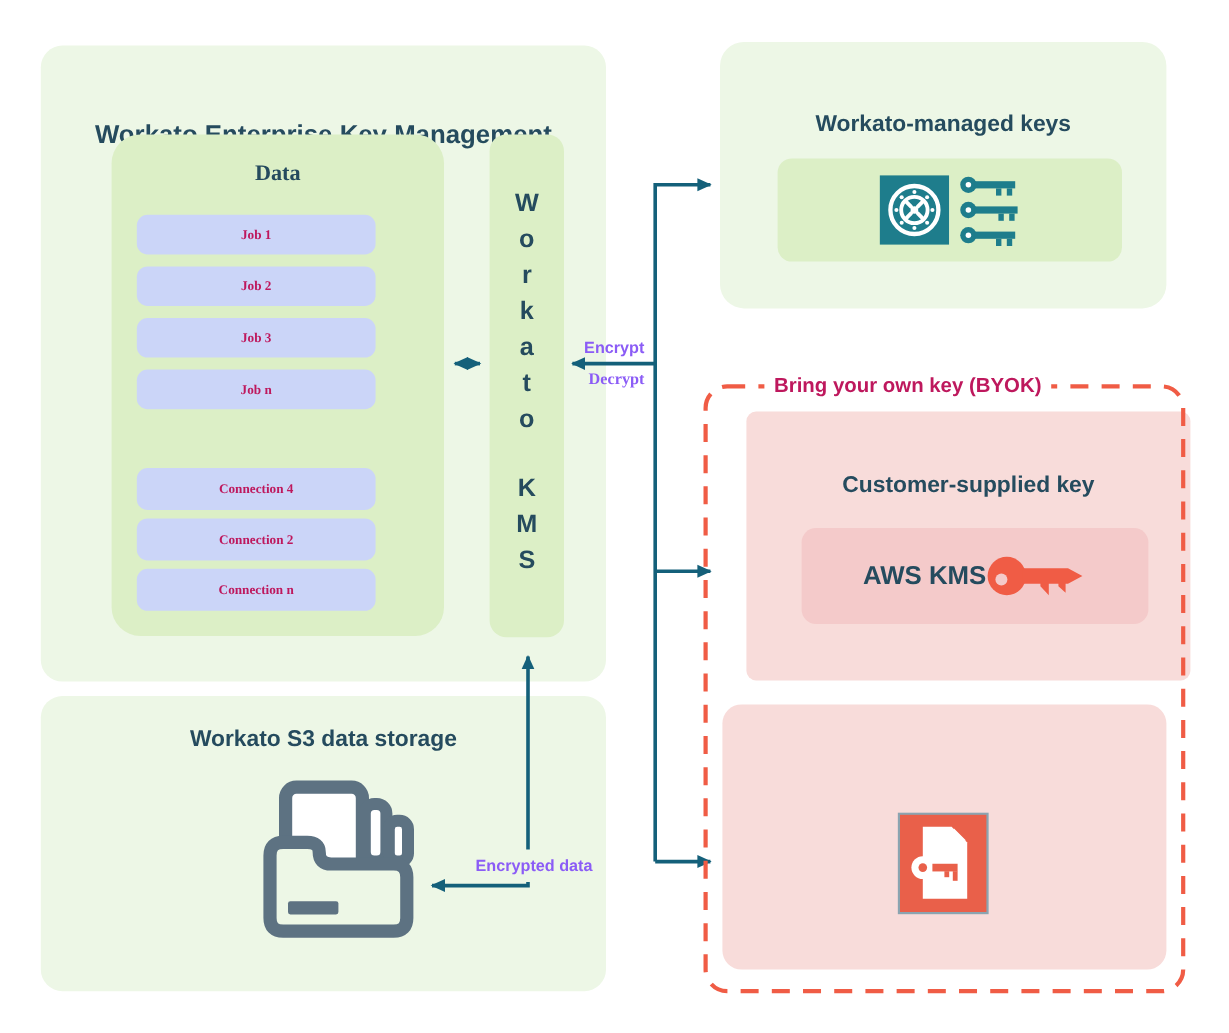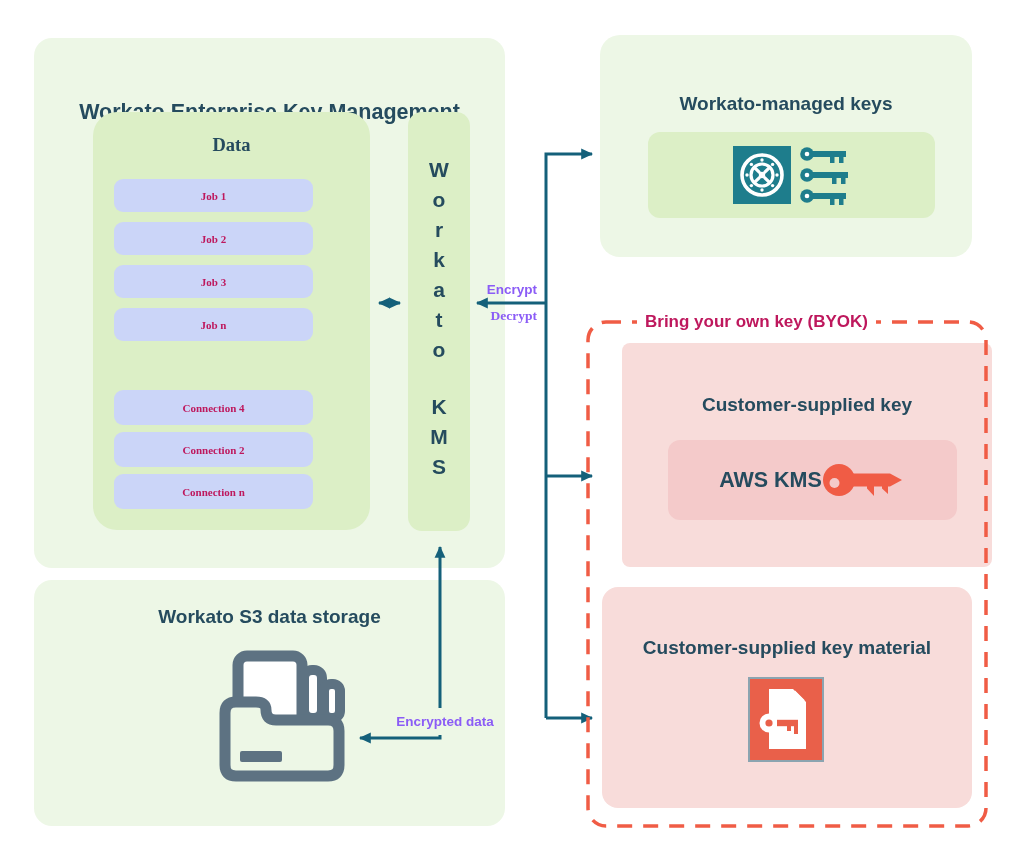"Customer-supplied key material" div.heading { html: <div>Customer-supplied key material</div> -> none }
